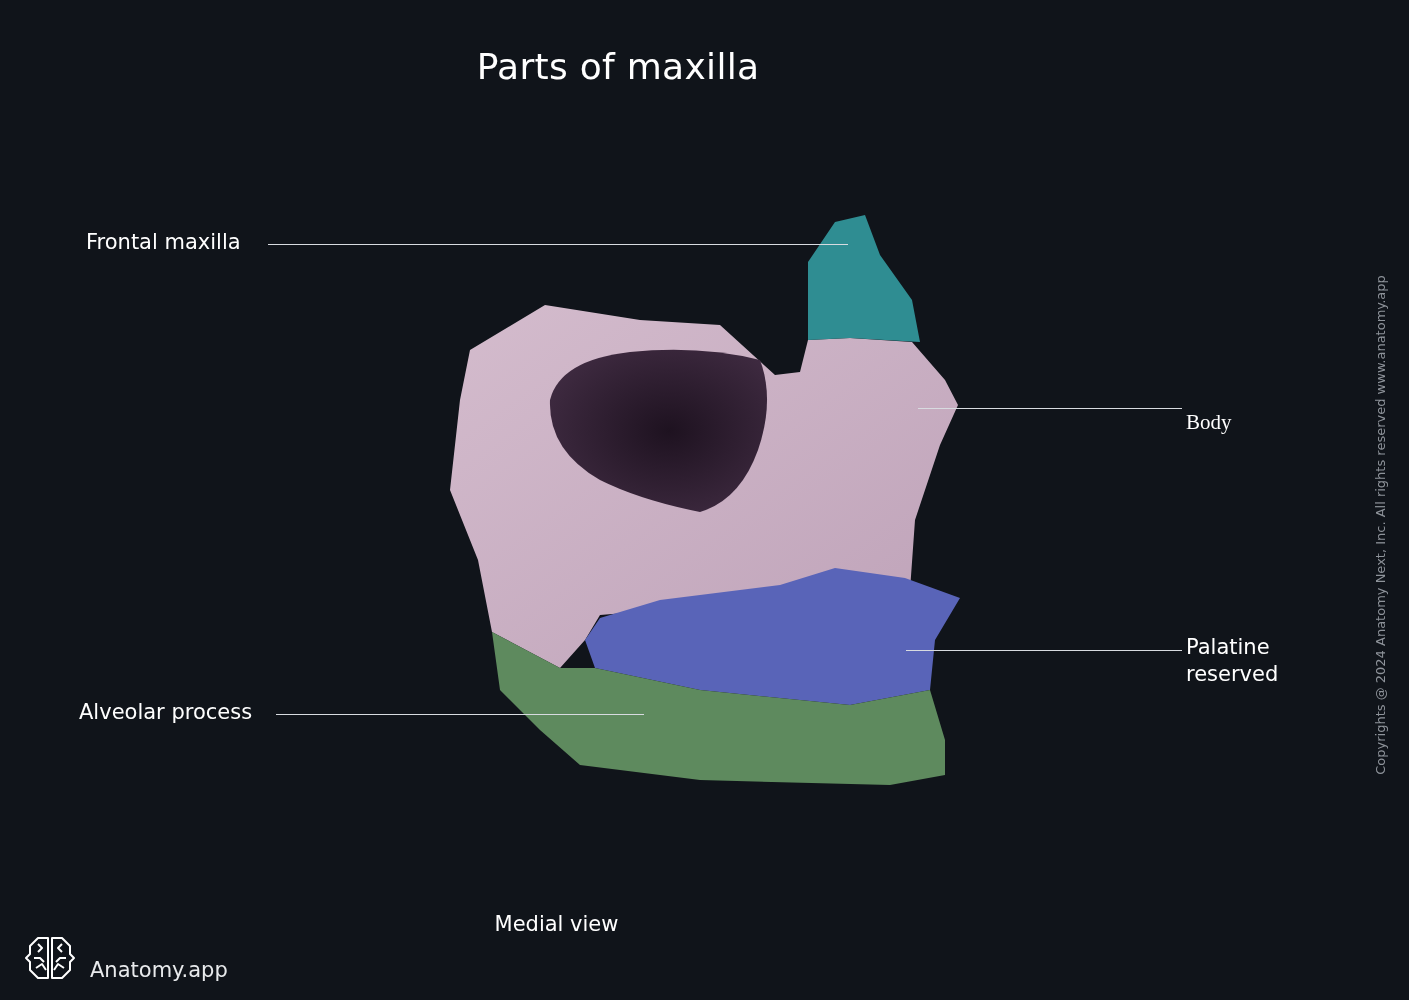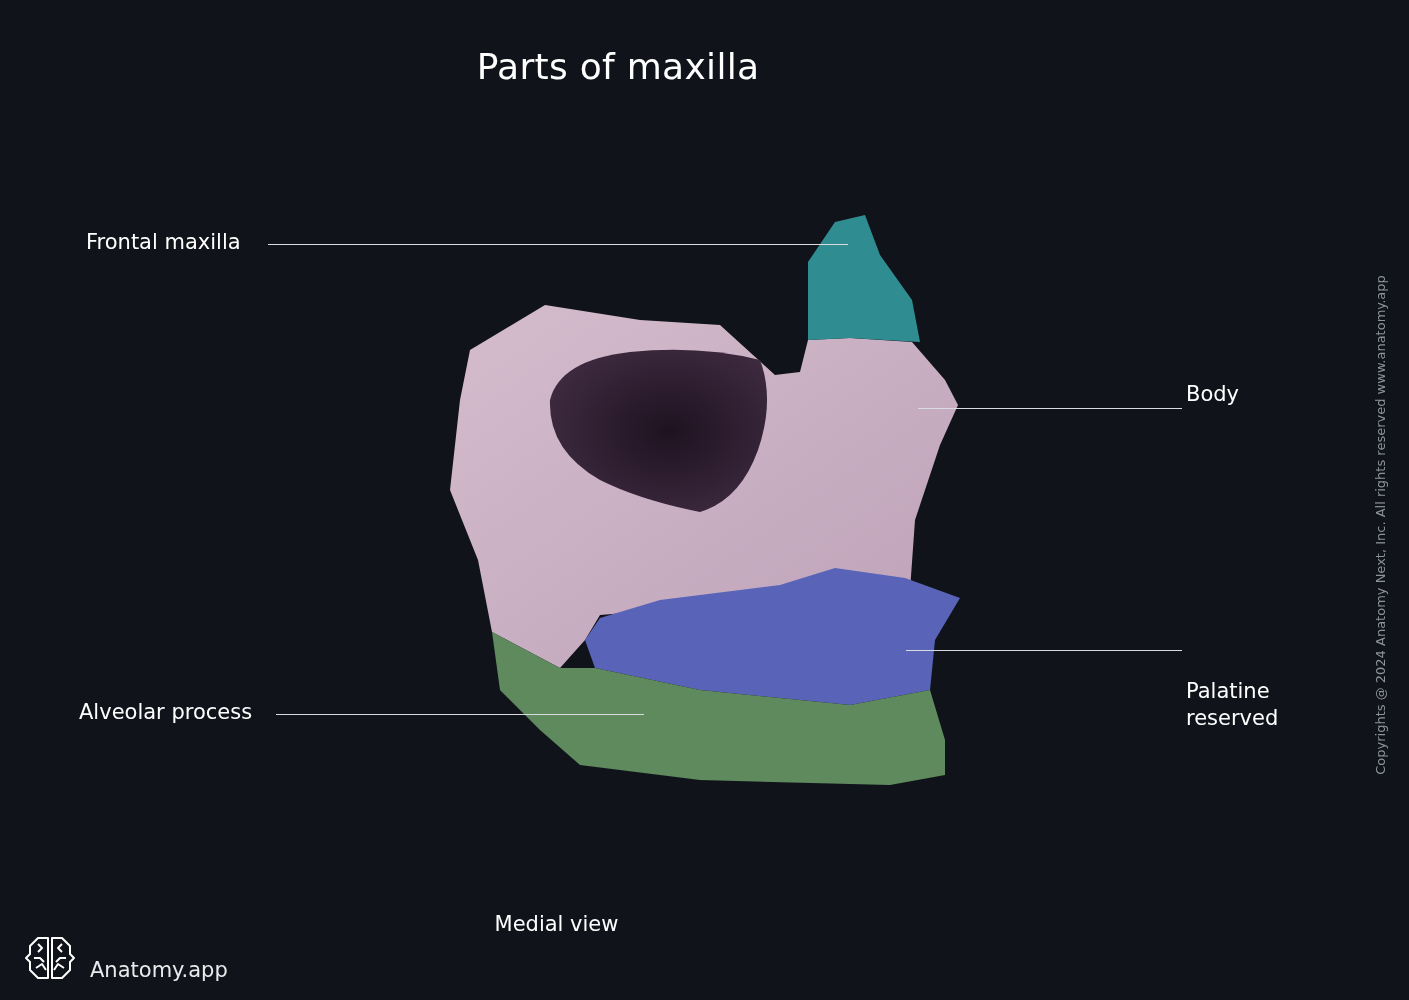"Body" div.label { font-family: none -> Liberation Serif, serif; top: 382px -> 410px }
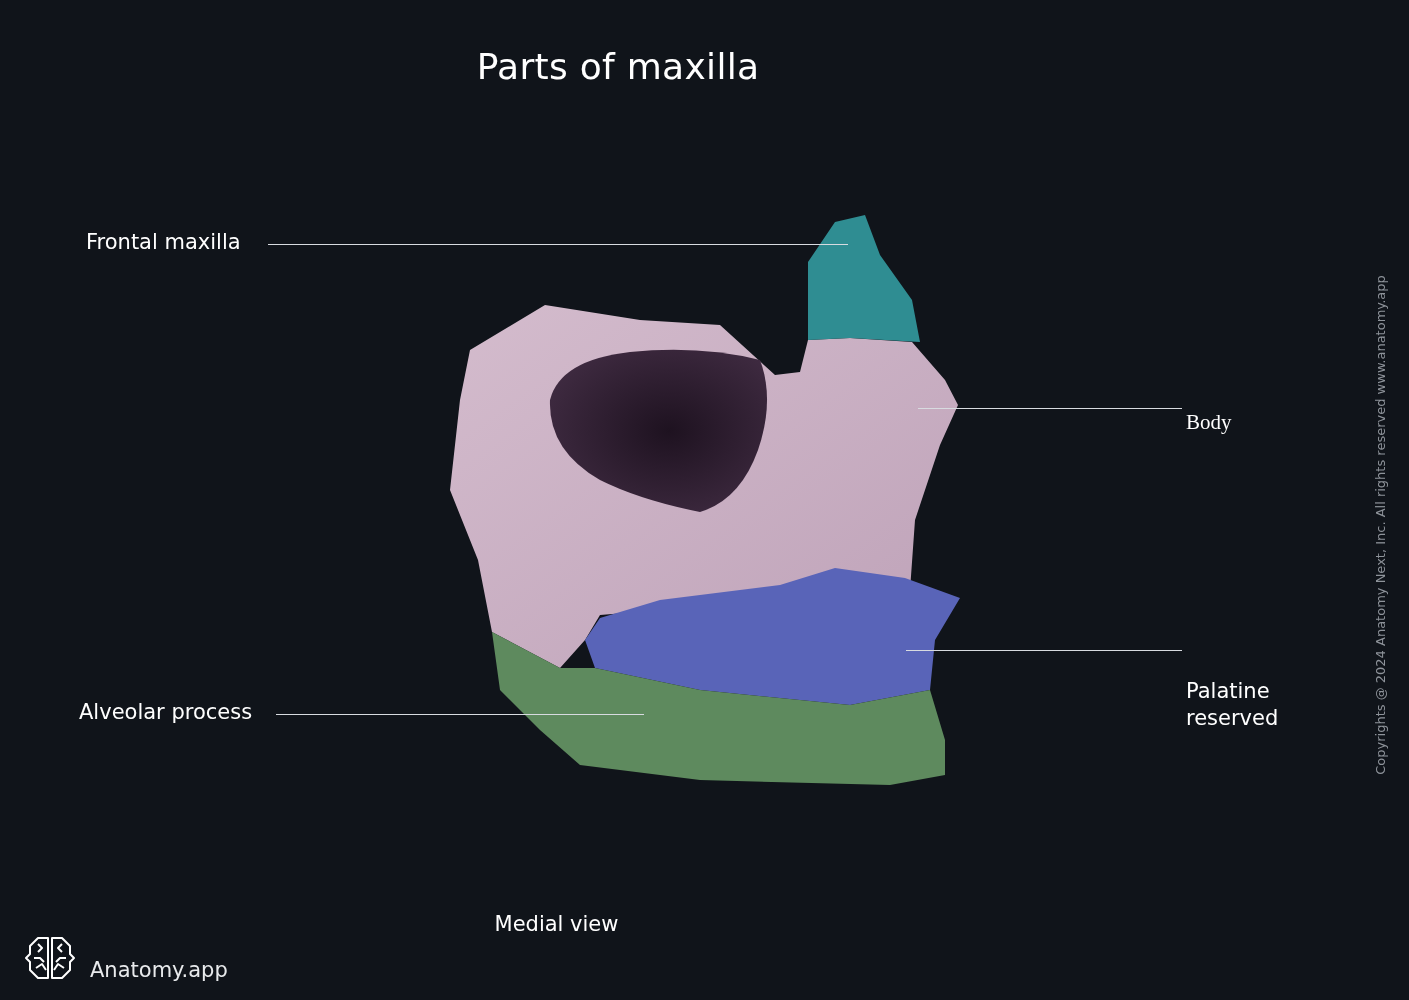"Palatine" div.label { margin-top: 44px -> none }
